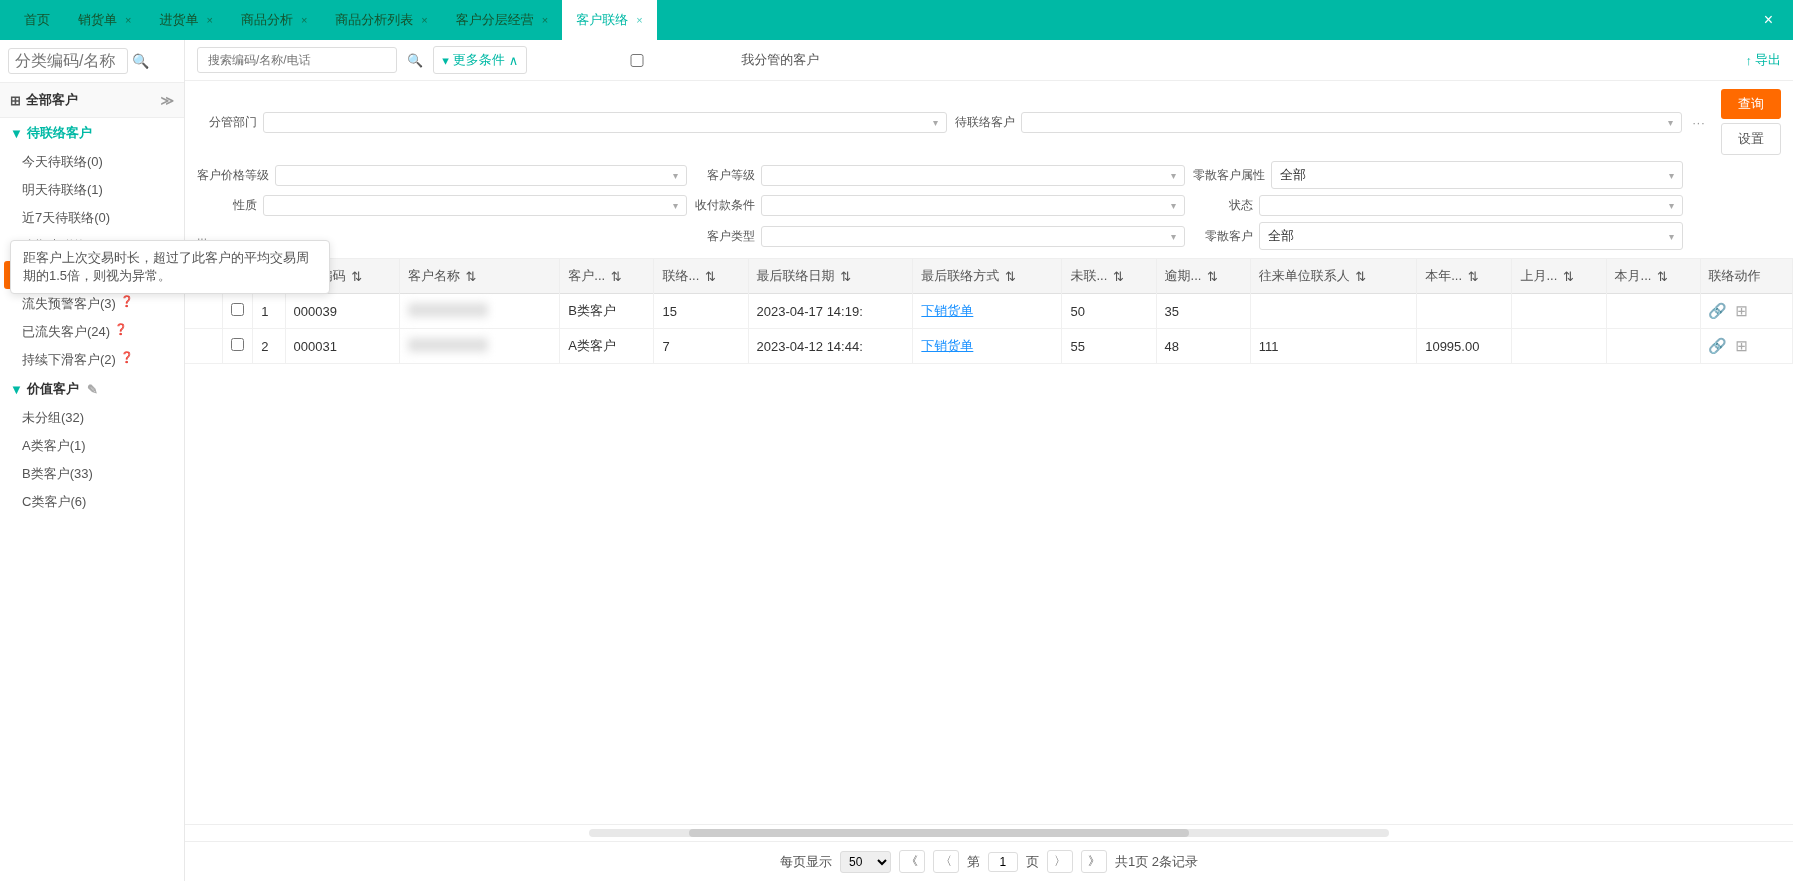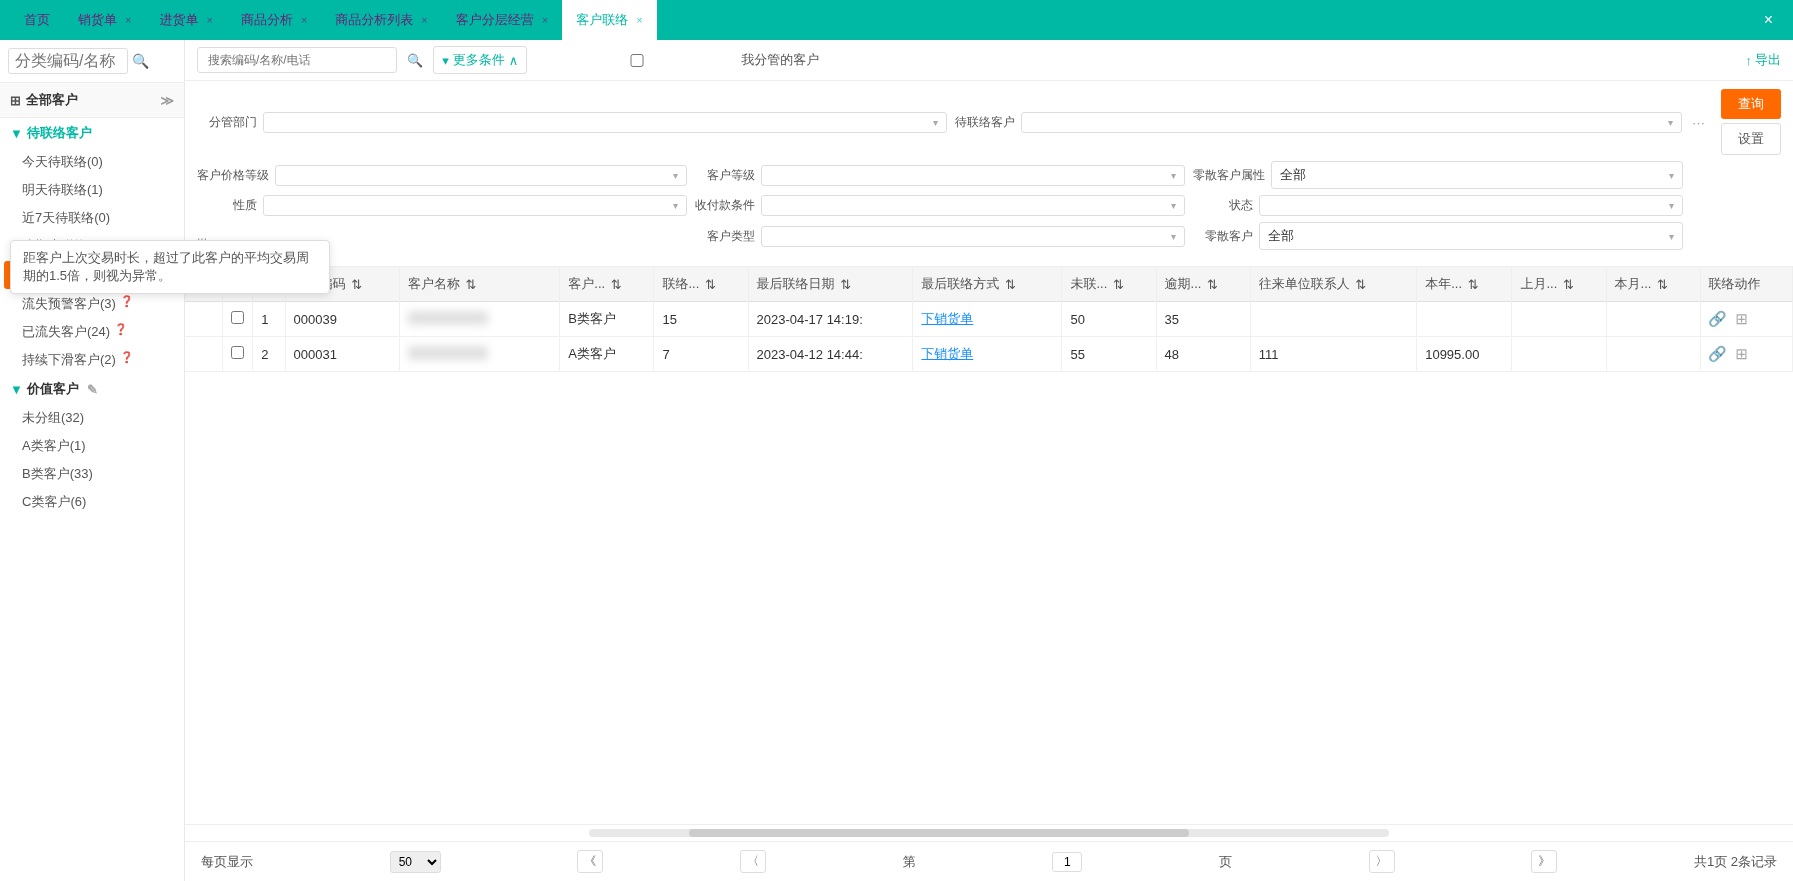"首页" .nav-item { color: #701a75 -> #14532d }
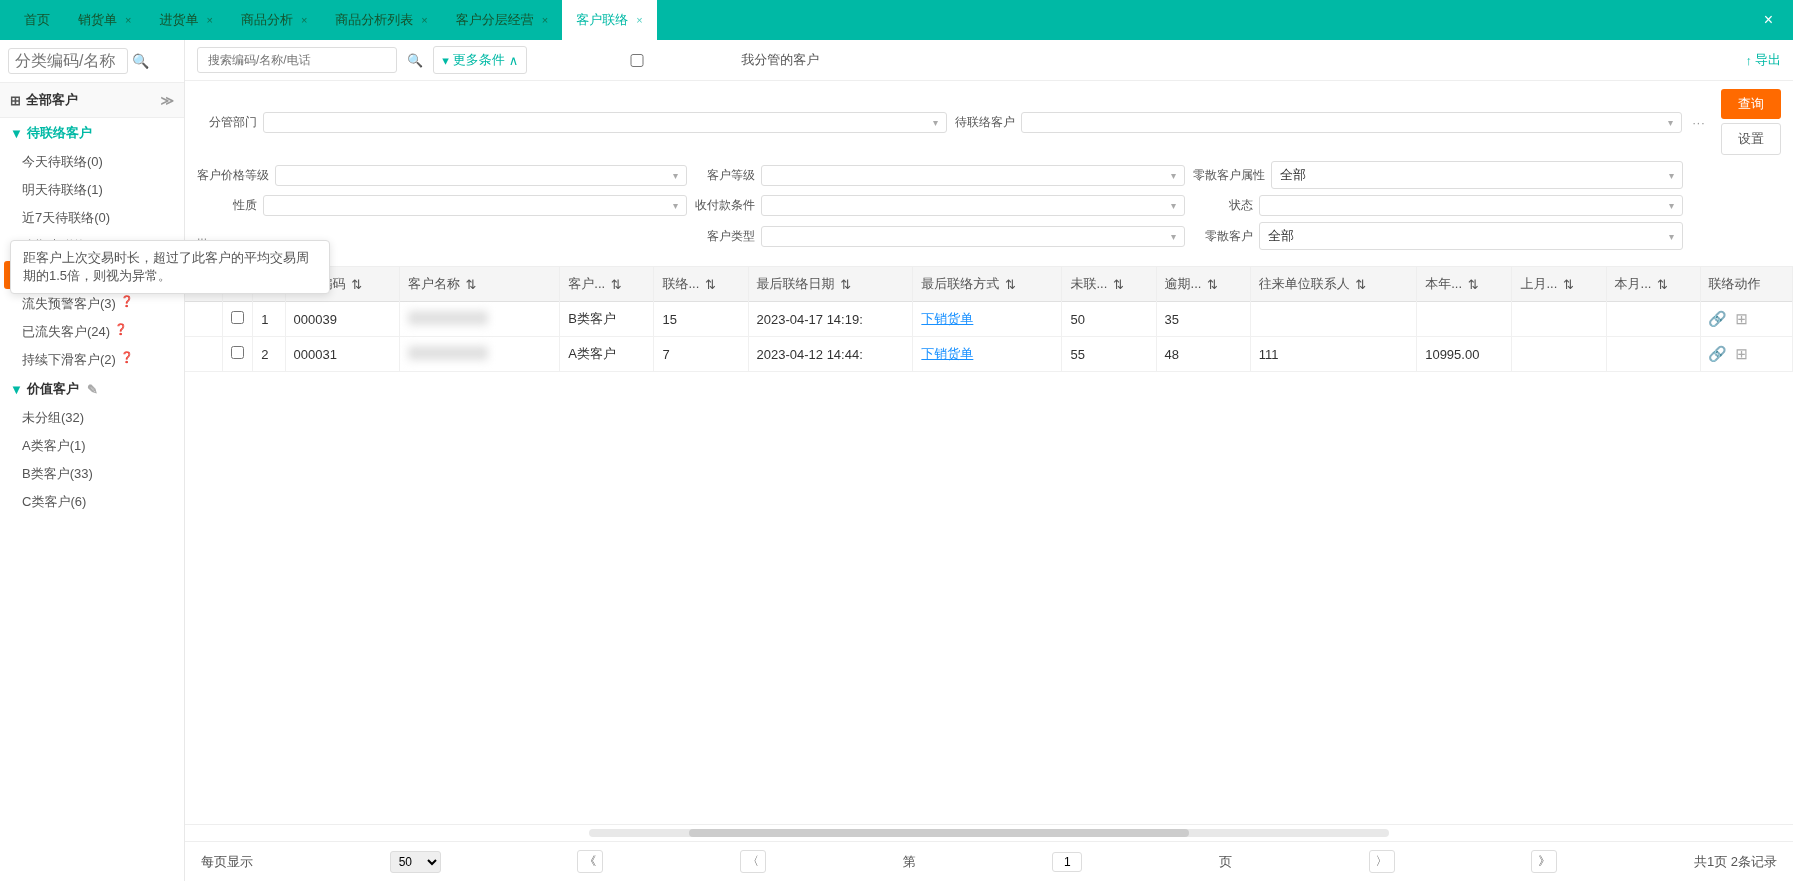"客户类型" .adv-filter-row:last-child { margin-bottom: 8px -> 0 }
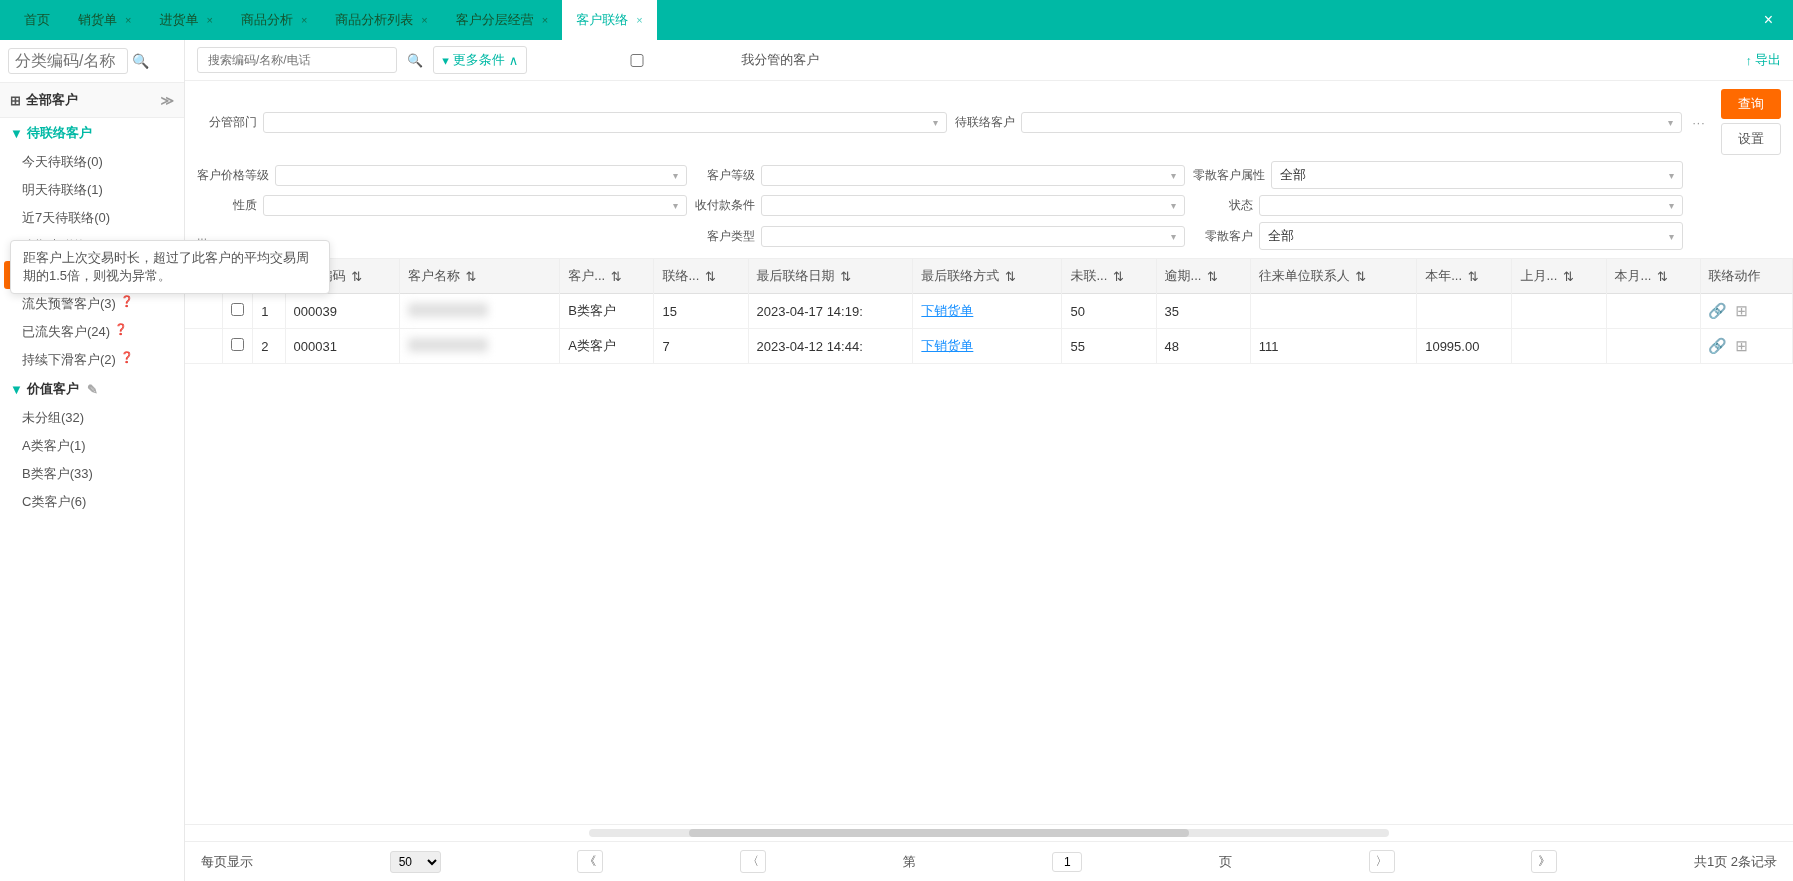"每页显示" .pagination { justify-content: space-between -> center }
